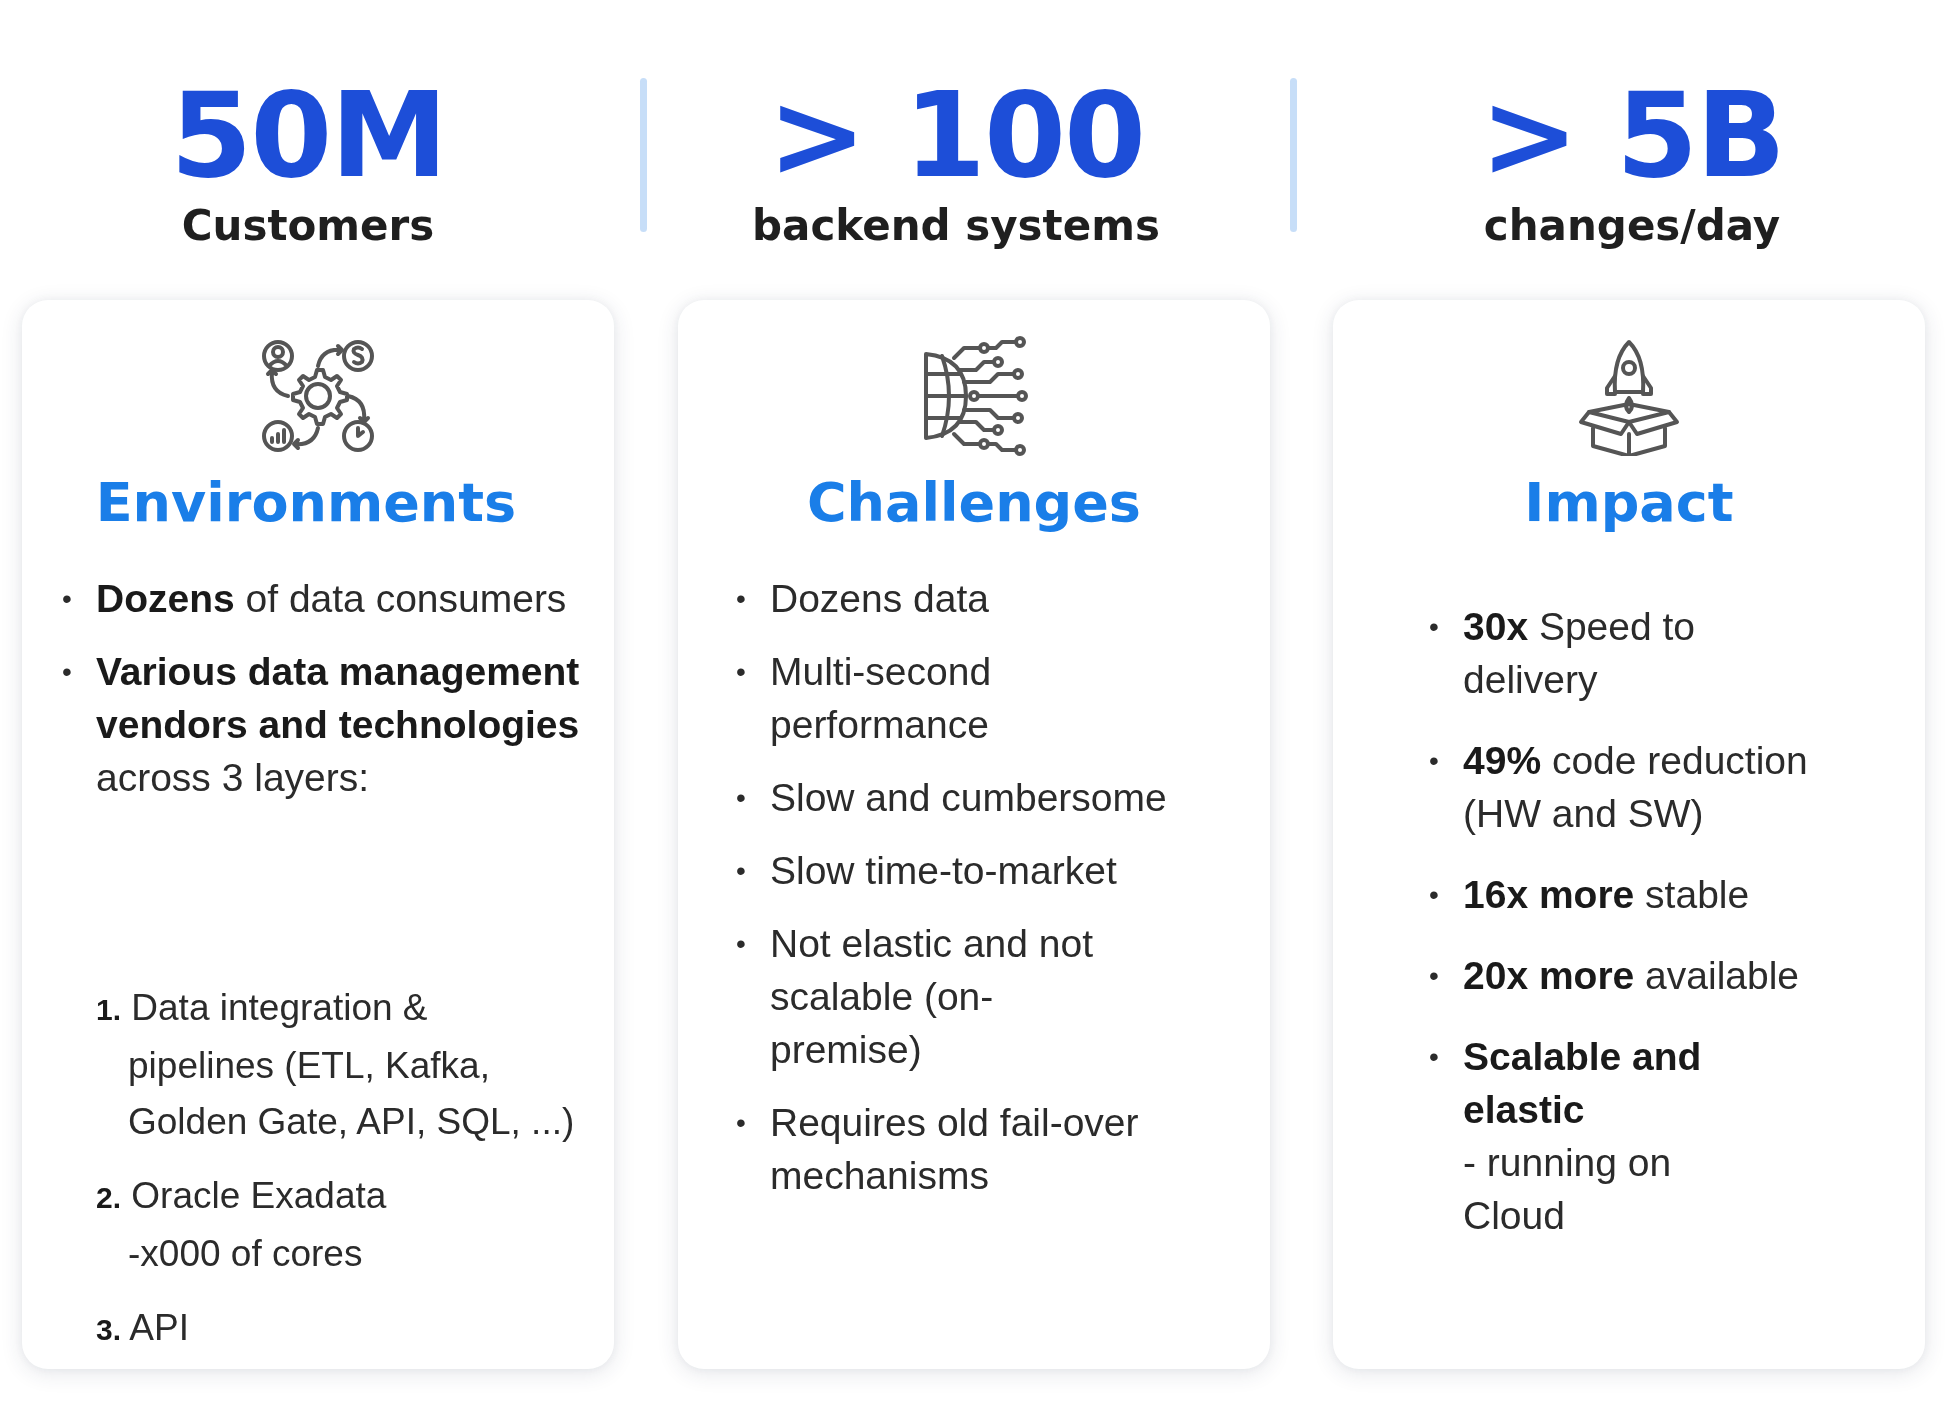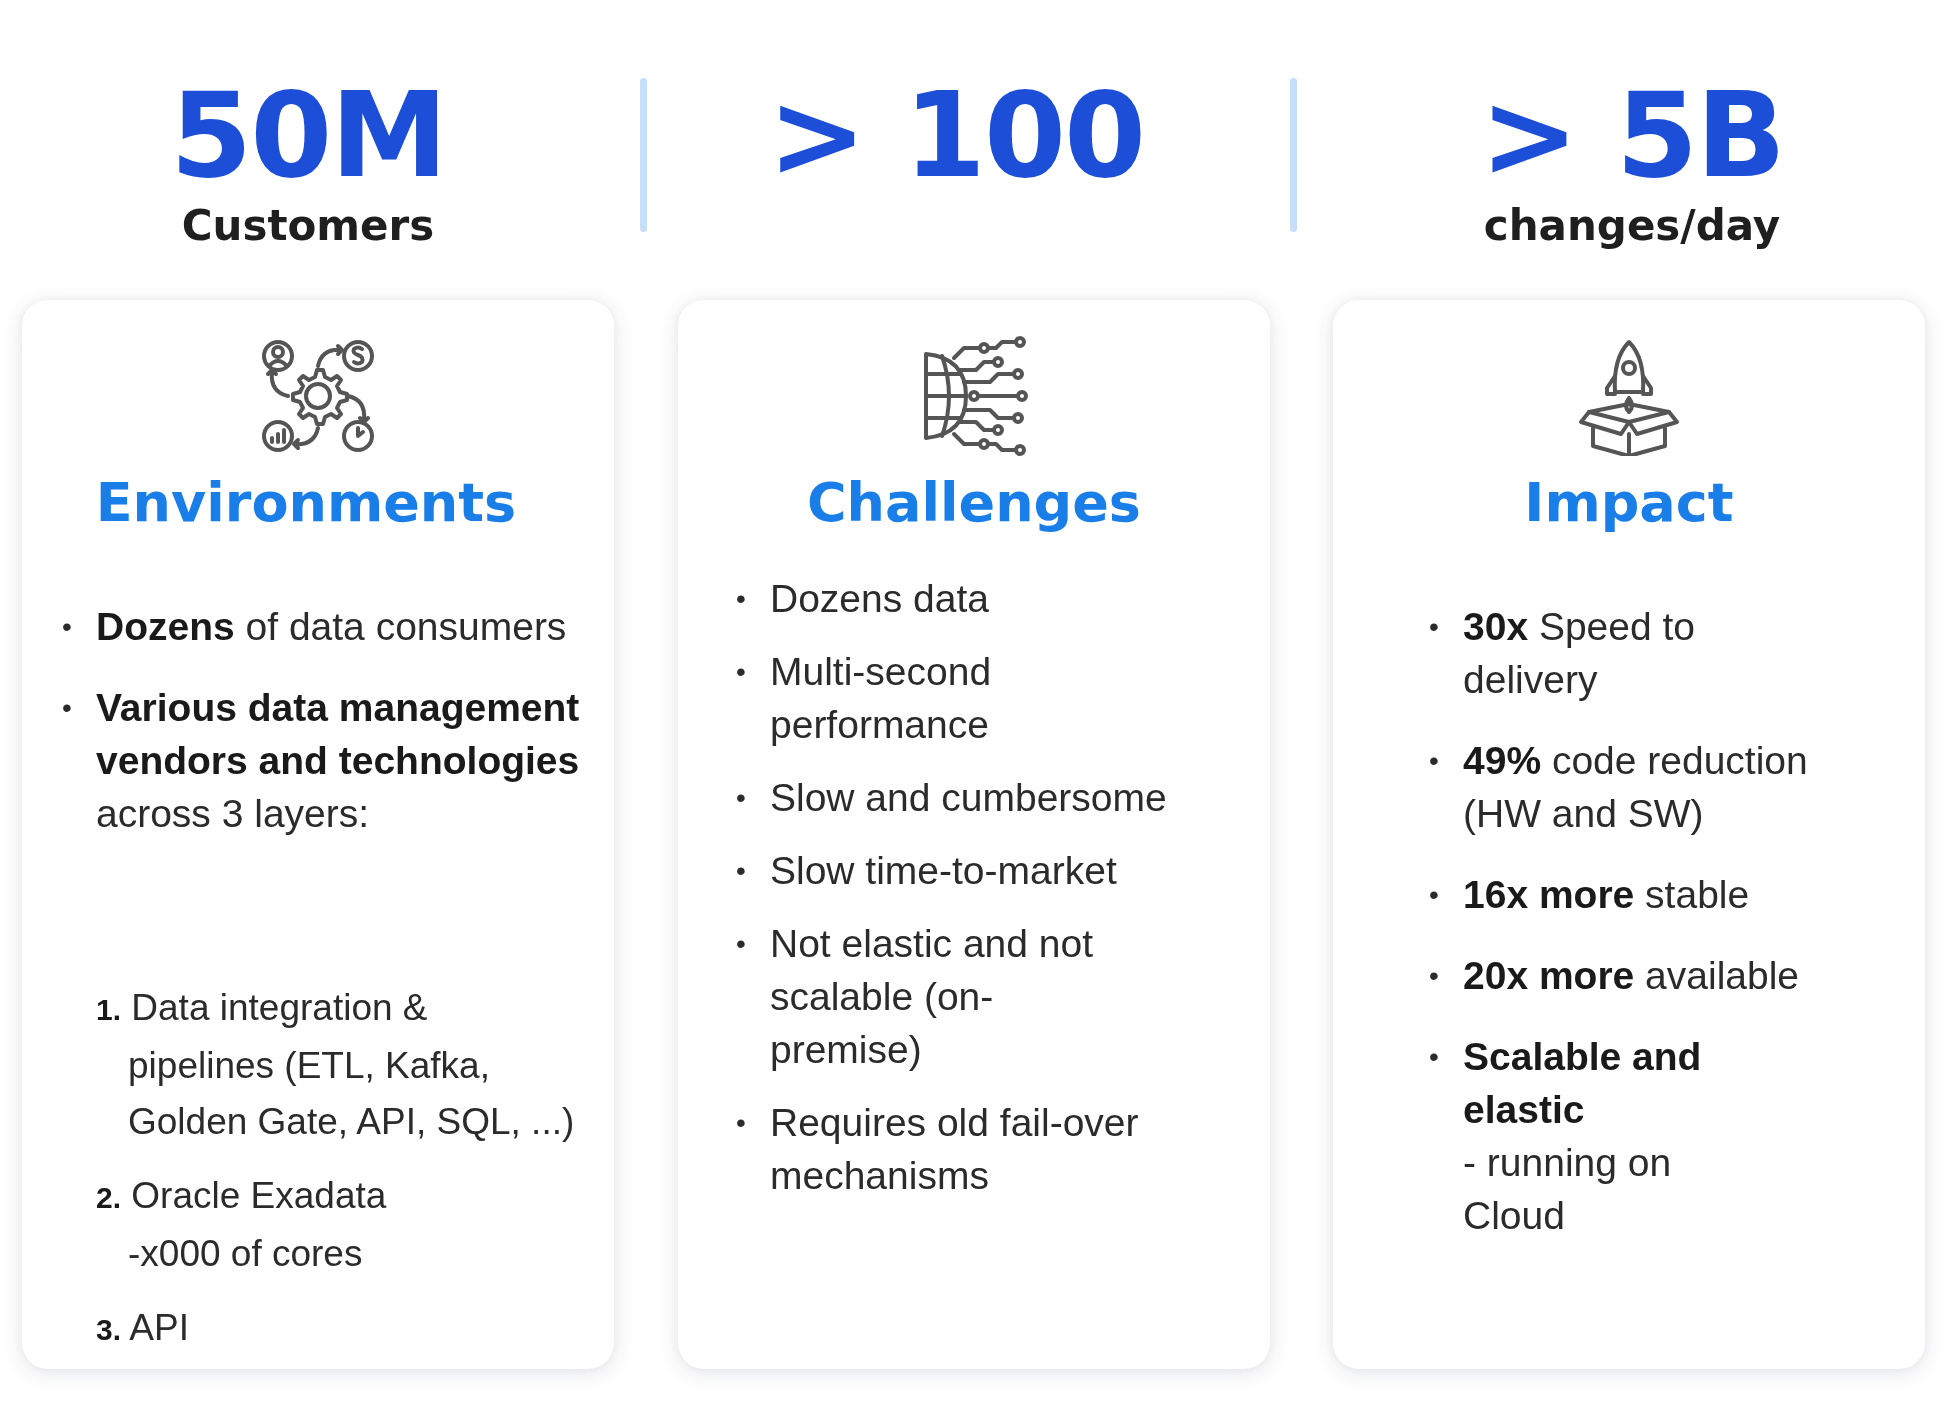"backend systems" div.stat-label { html: none -> <div>backend systems</div> }
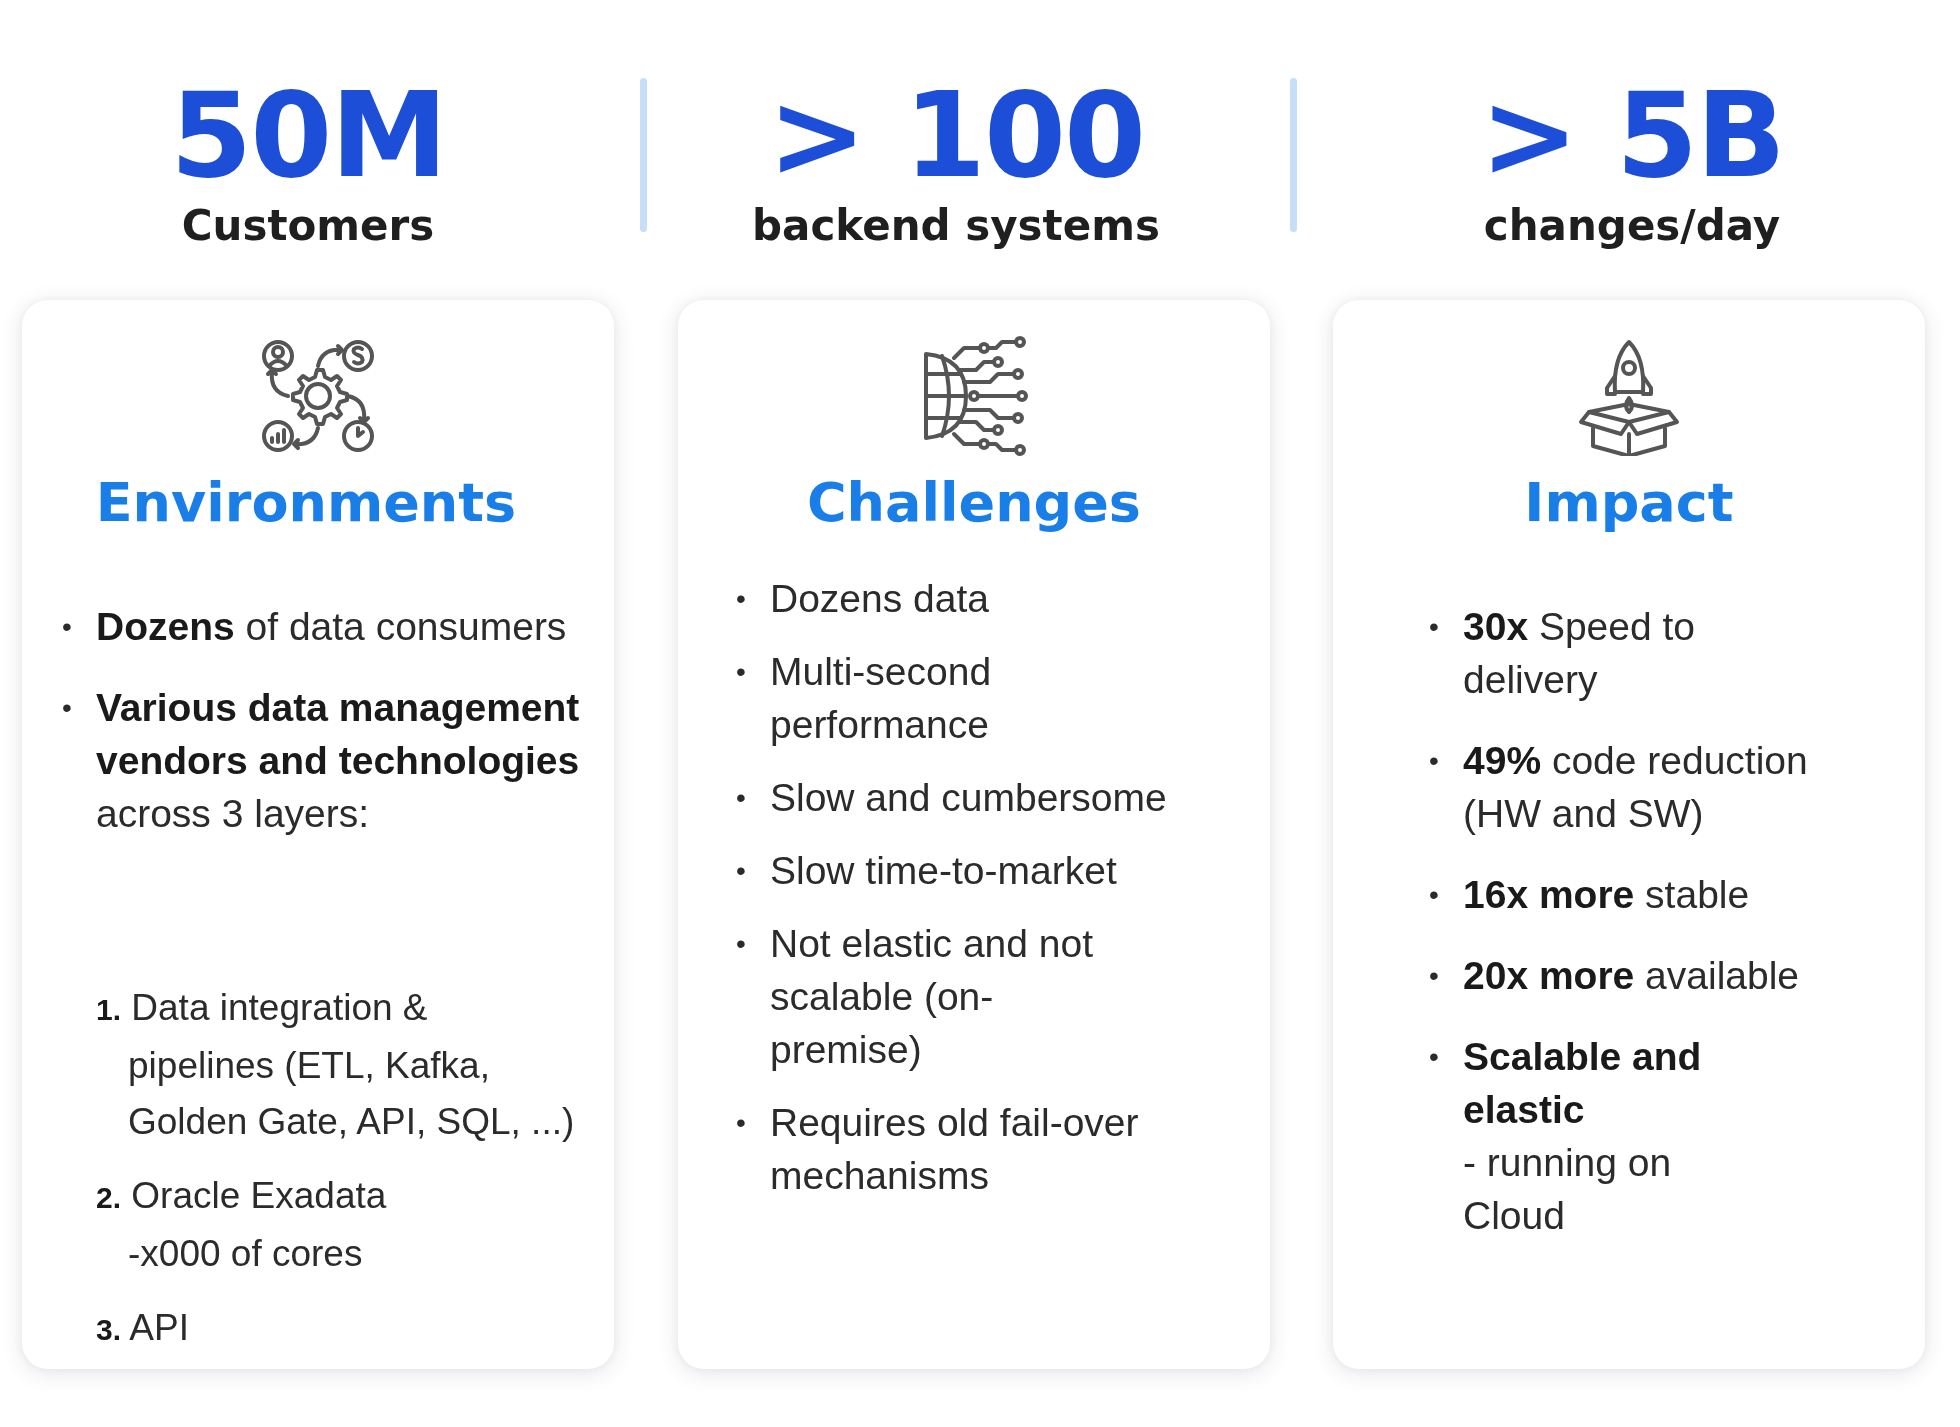"Dozens of data consumers" .card-1 .list li { margin-top: 28px -> none }
